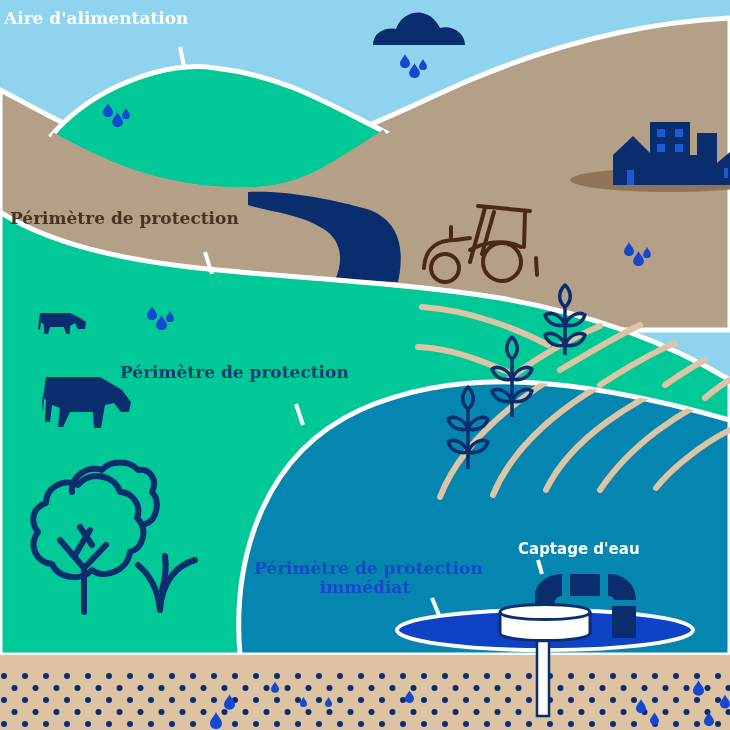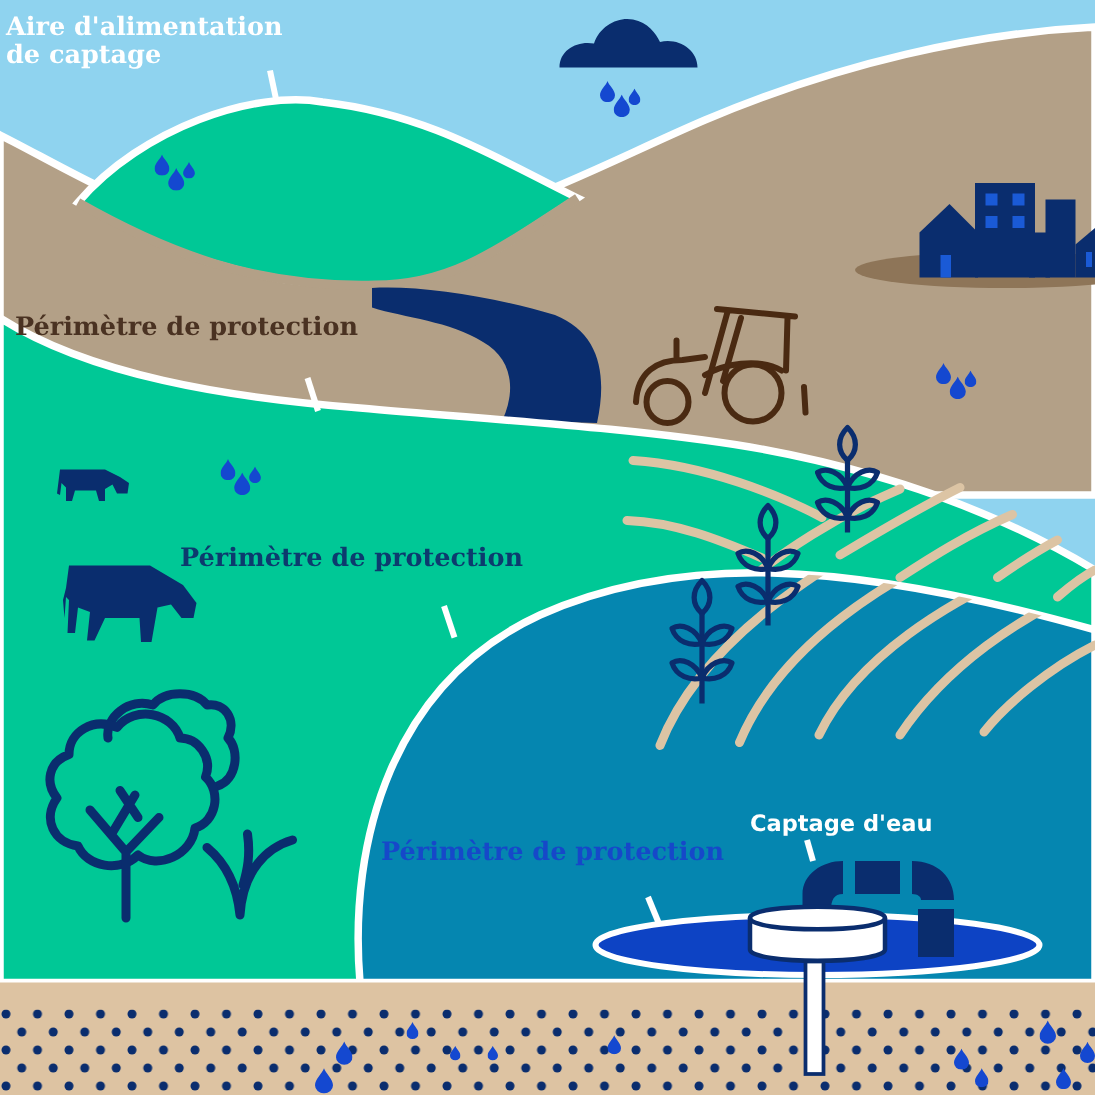"Aire d'alimentation" .label { text-align: left -> center }
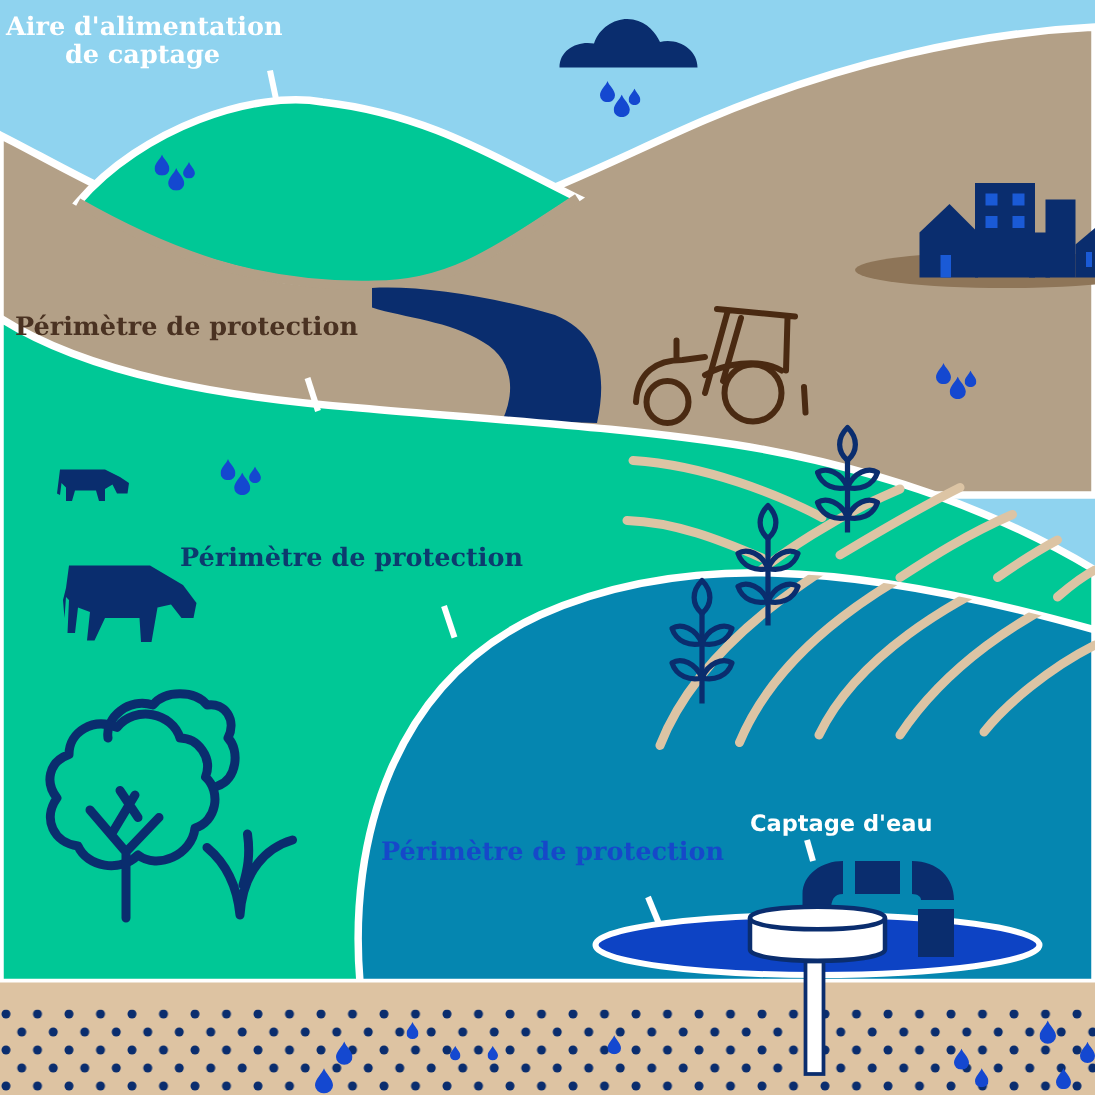"de captage" span { html: <span>de captage</span> -> none }
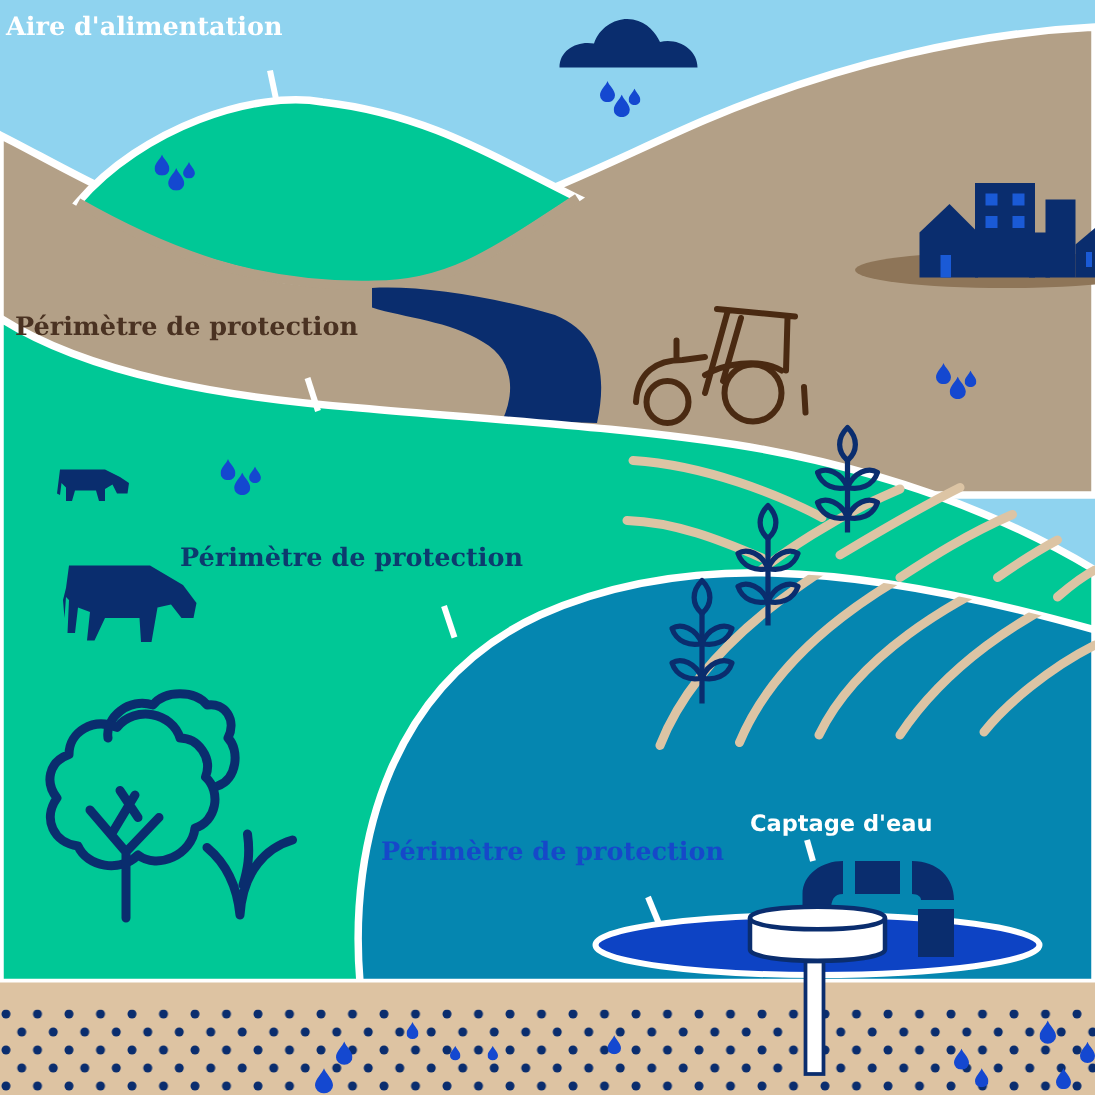"Captage d'eau" .lbl-cap { left: 500px -> 518px }
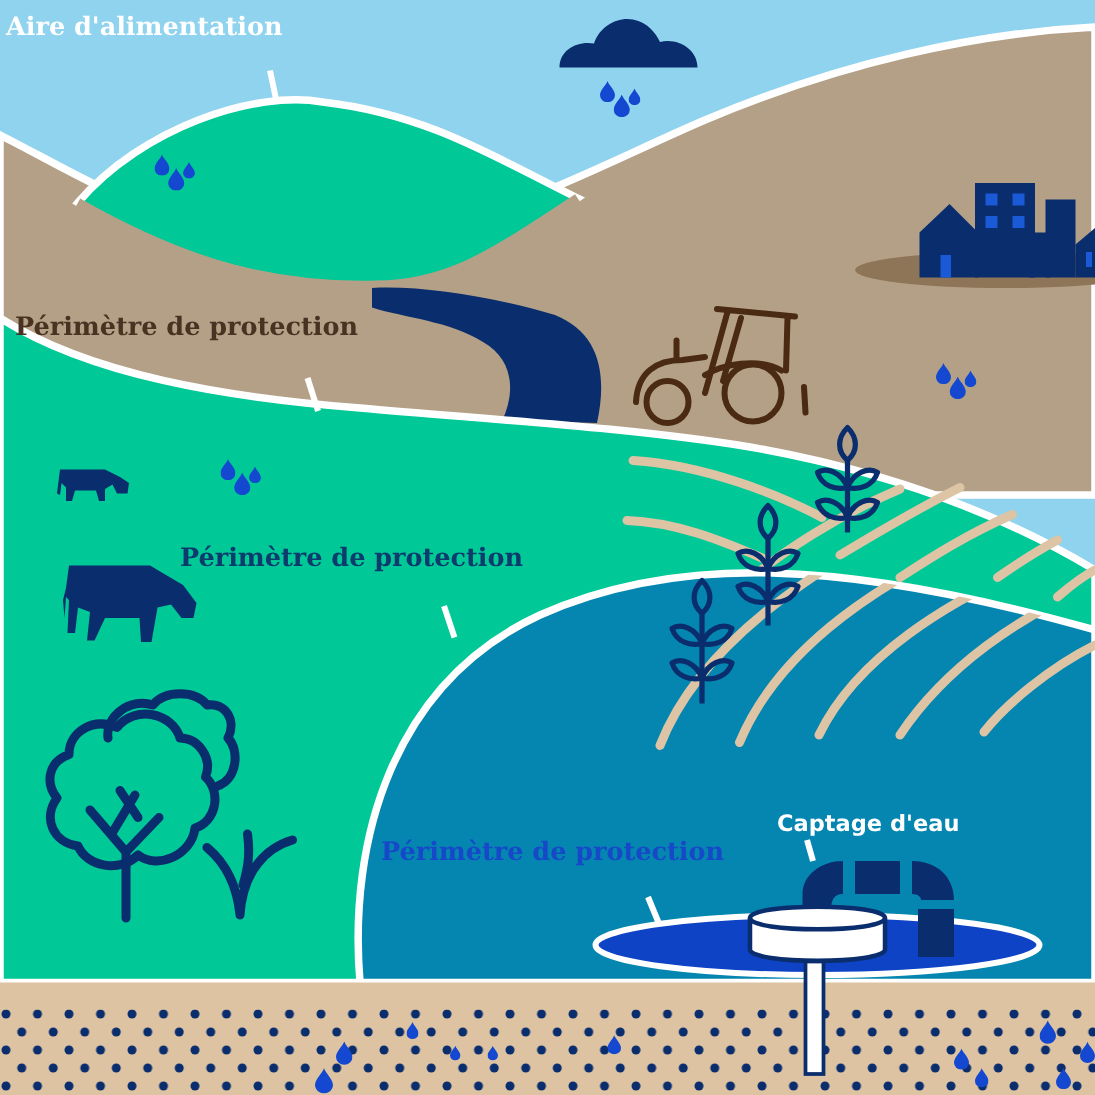"immédiat" span { html: none -> <span>immédiat</span> }
